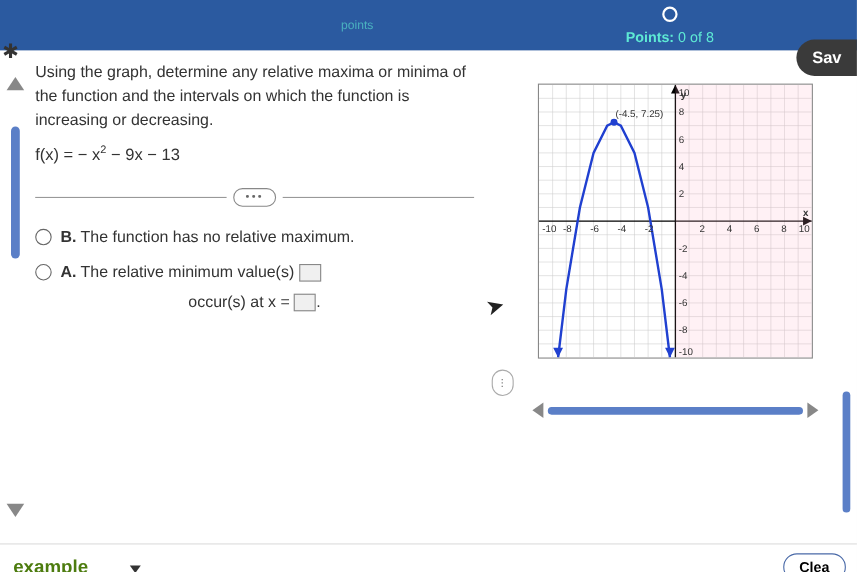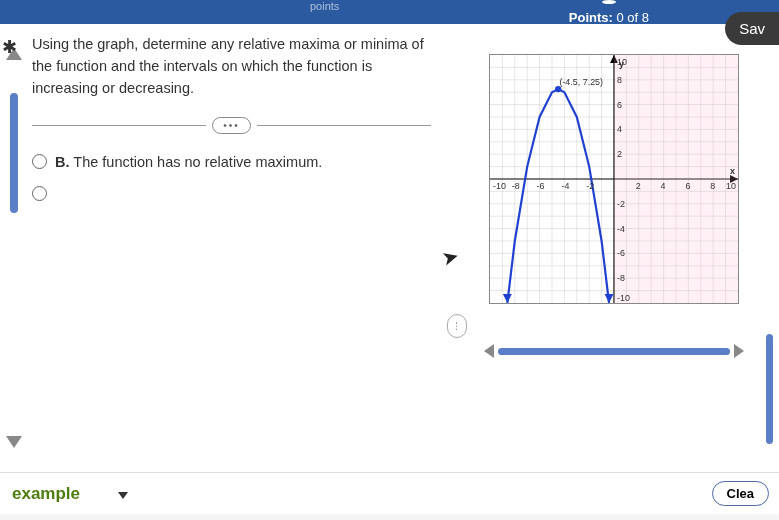"points" .header { align-items: none -> center; color: #ffffff -> #5eead4; height: 24px -> 46px }
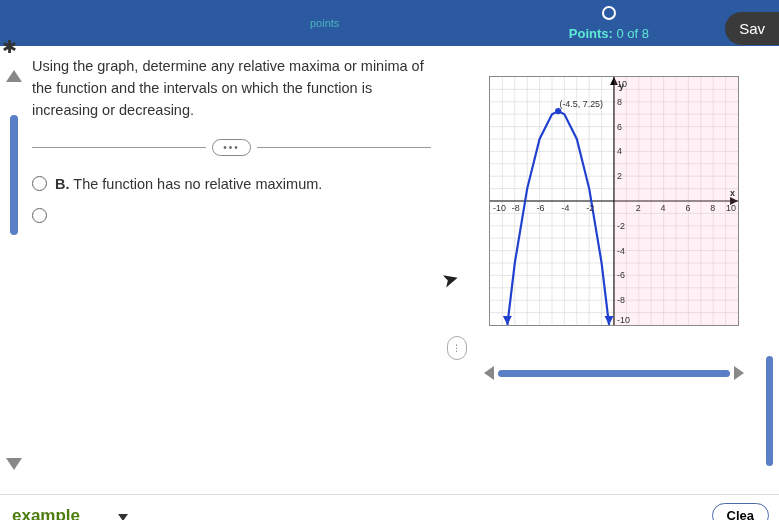"Sav" .save-btn { font-weight: normal -> bold; top: 12px -> 36px }
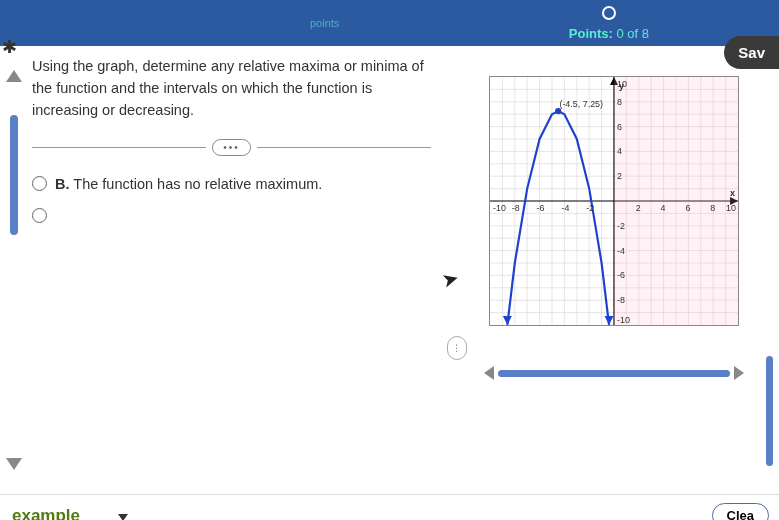"f(x) = − x2 −" div.formula { html: none -> <div> <span>f(x) = </span><span>− x</span><sup>2</sup><span> − 9x − 13</span> </div> }
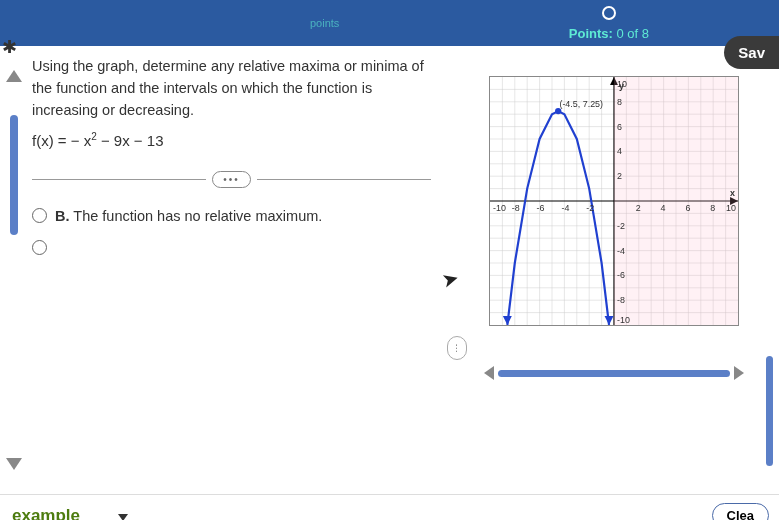"A. The relative minimum value(s)" div { html: none -> <div> <div> <span>A.</span> <span>The relative minimum value(s) </span> <span></span> </div> <div> <span>occur(s) at x = </span> <span></span>. </div> </div> }
